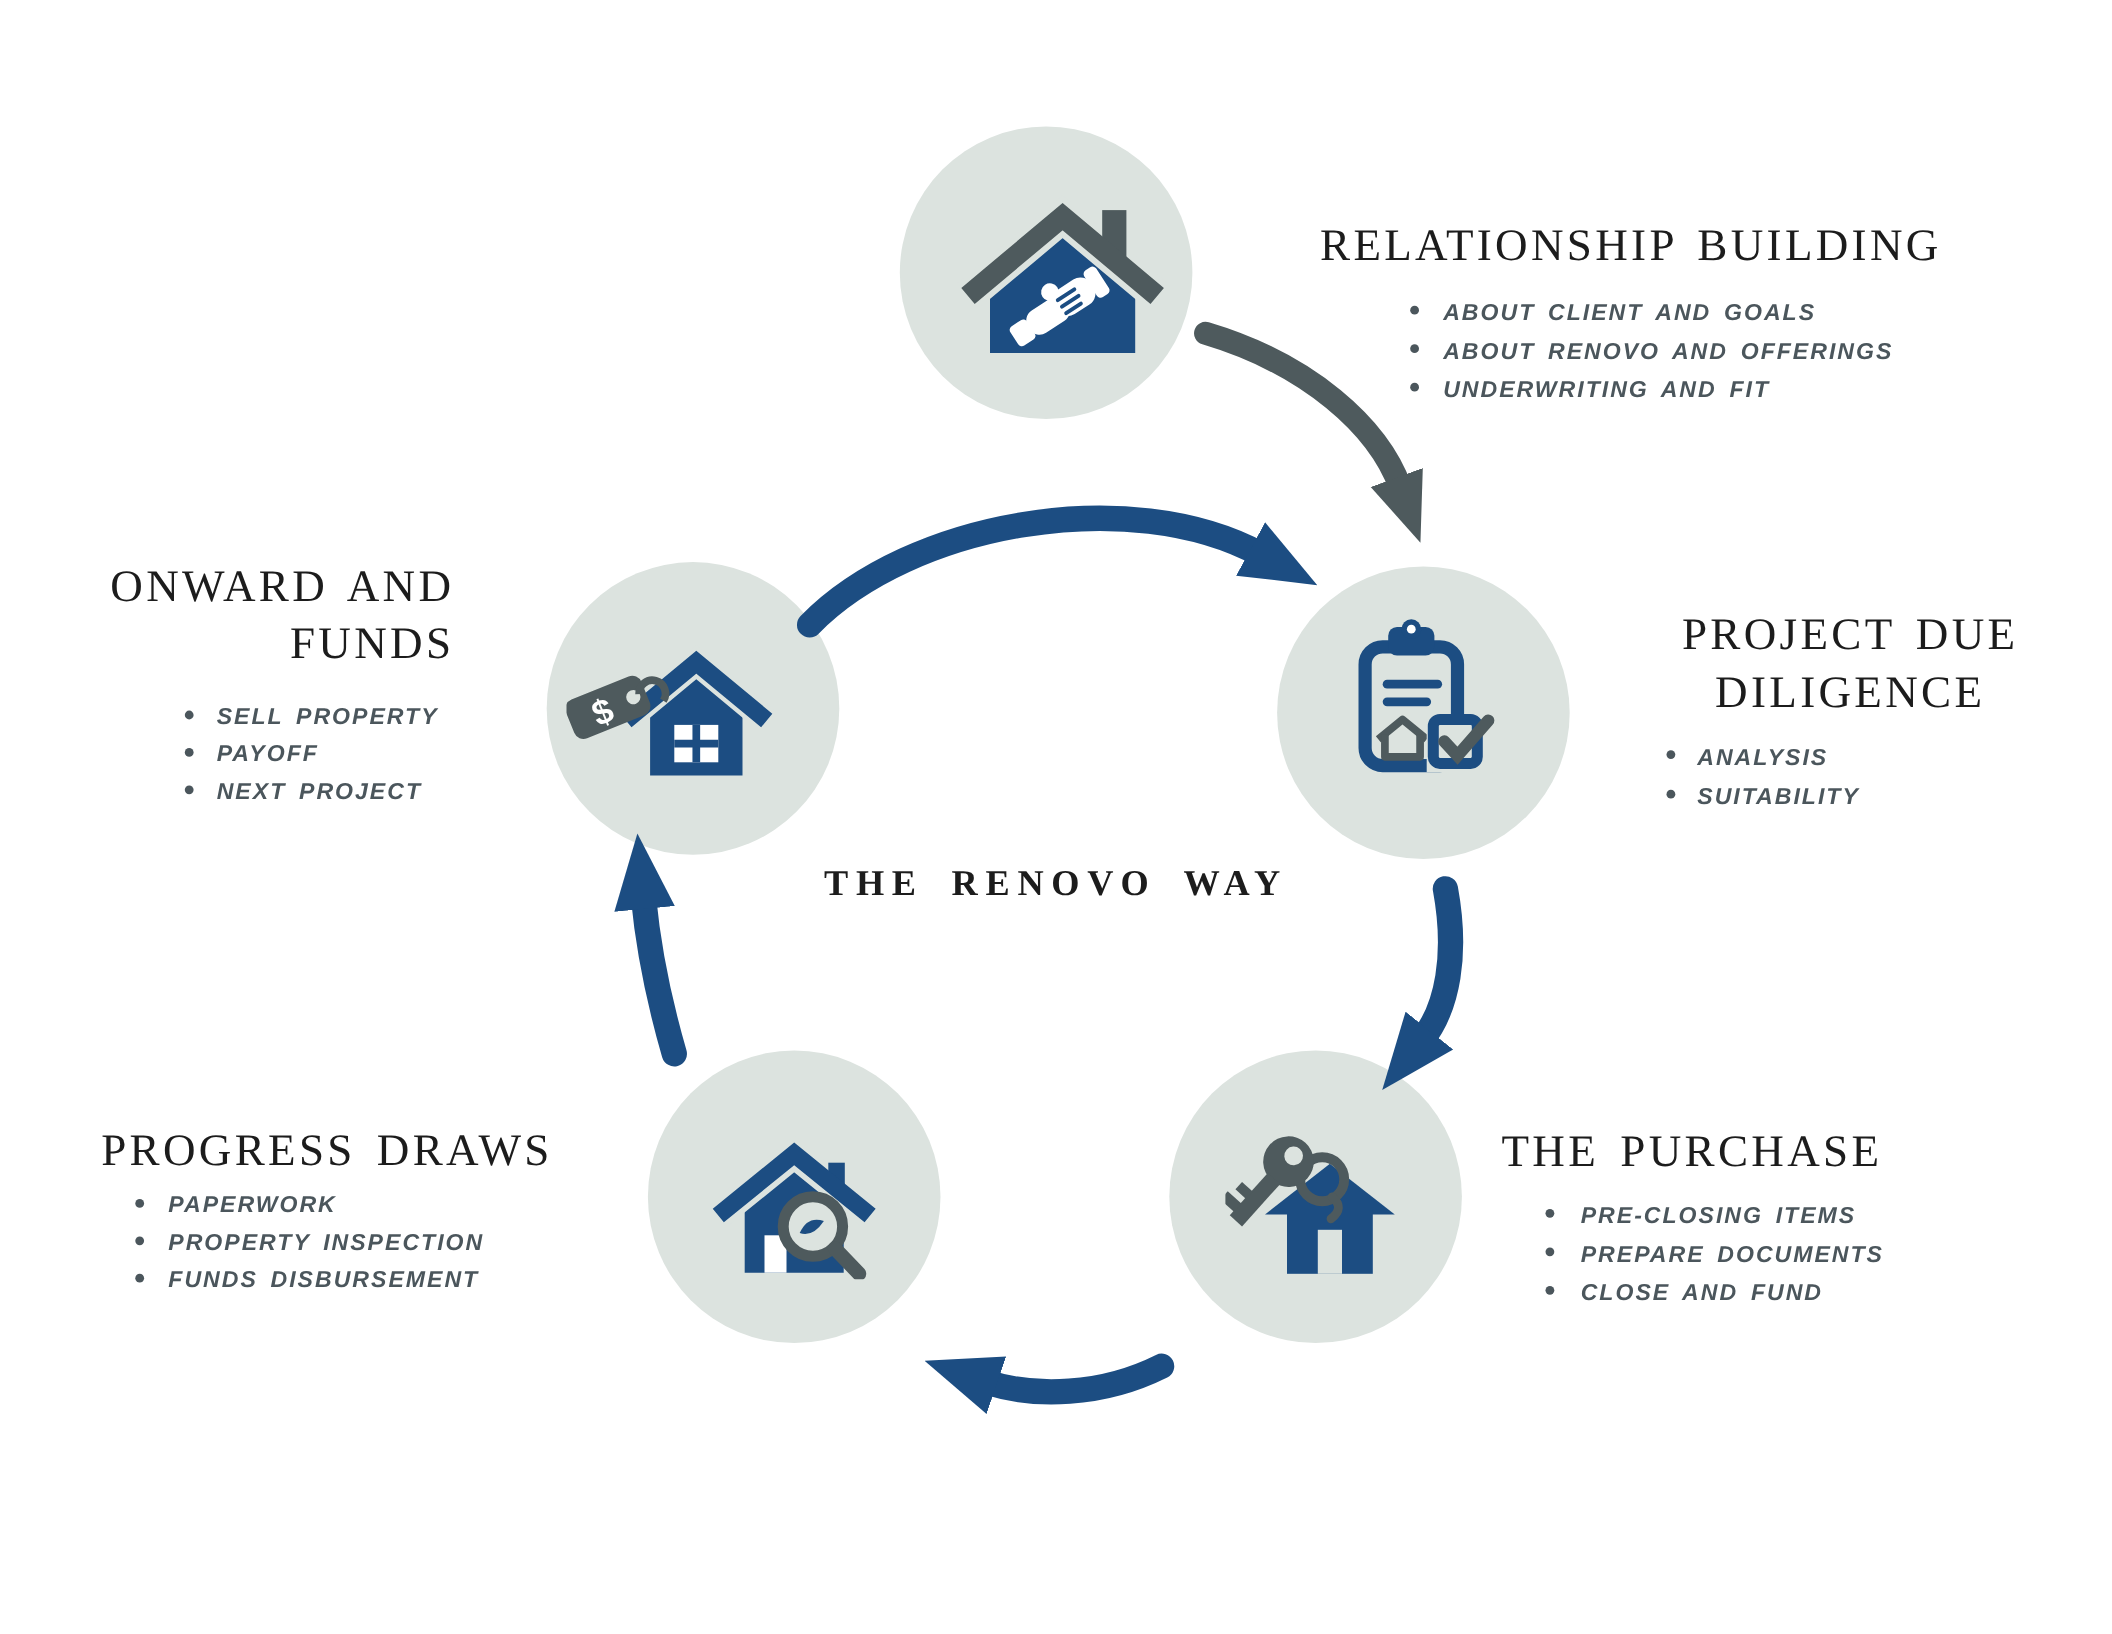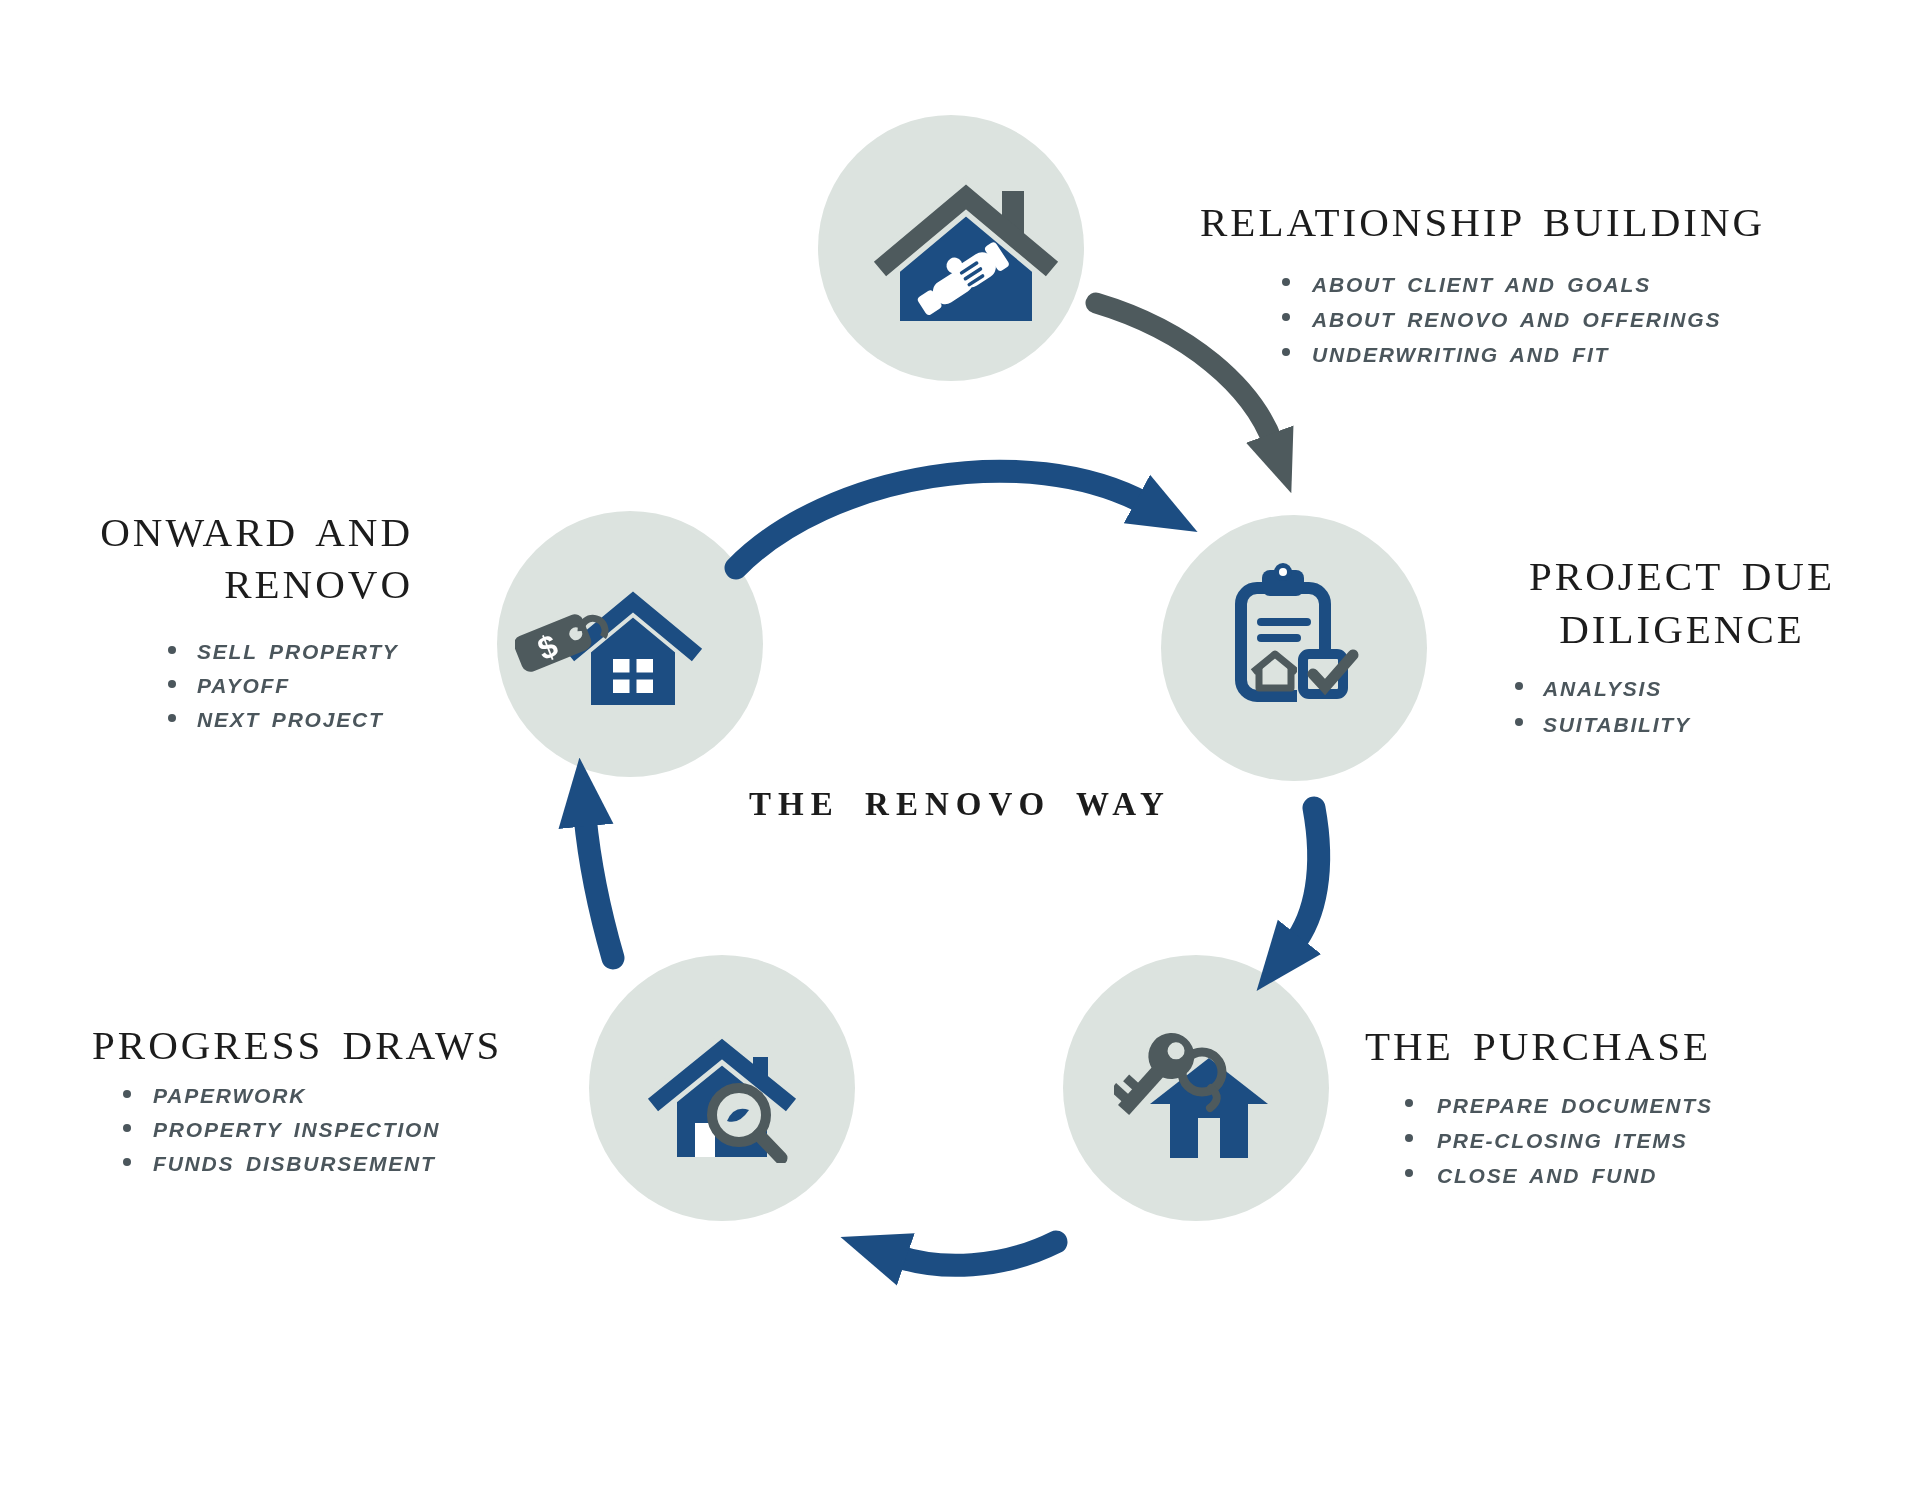"RENOVO" span.title-line { text: RENOVO -> FUNDS }
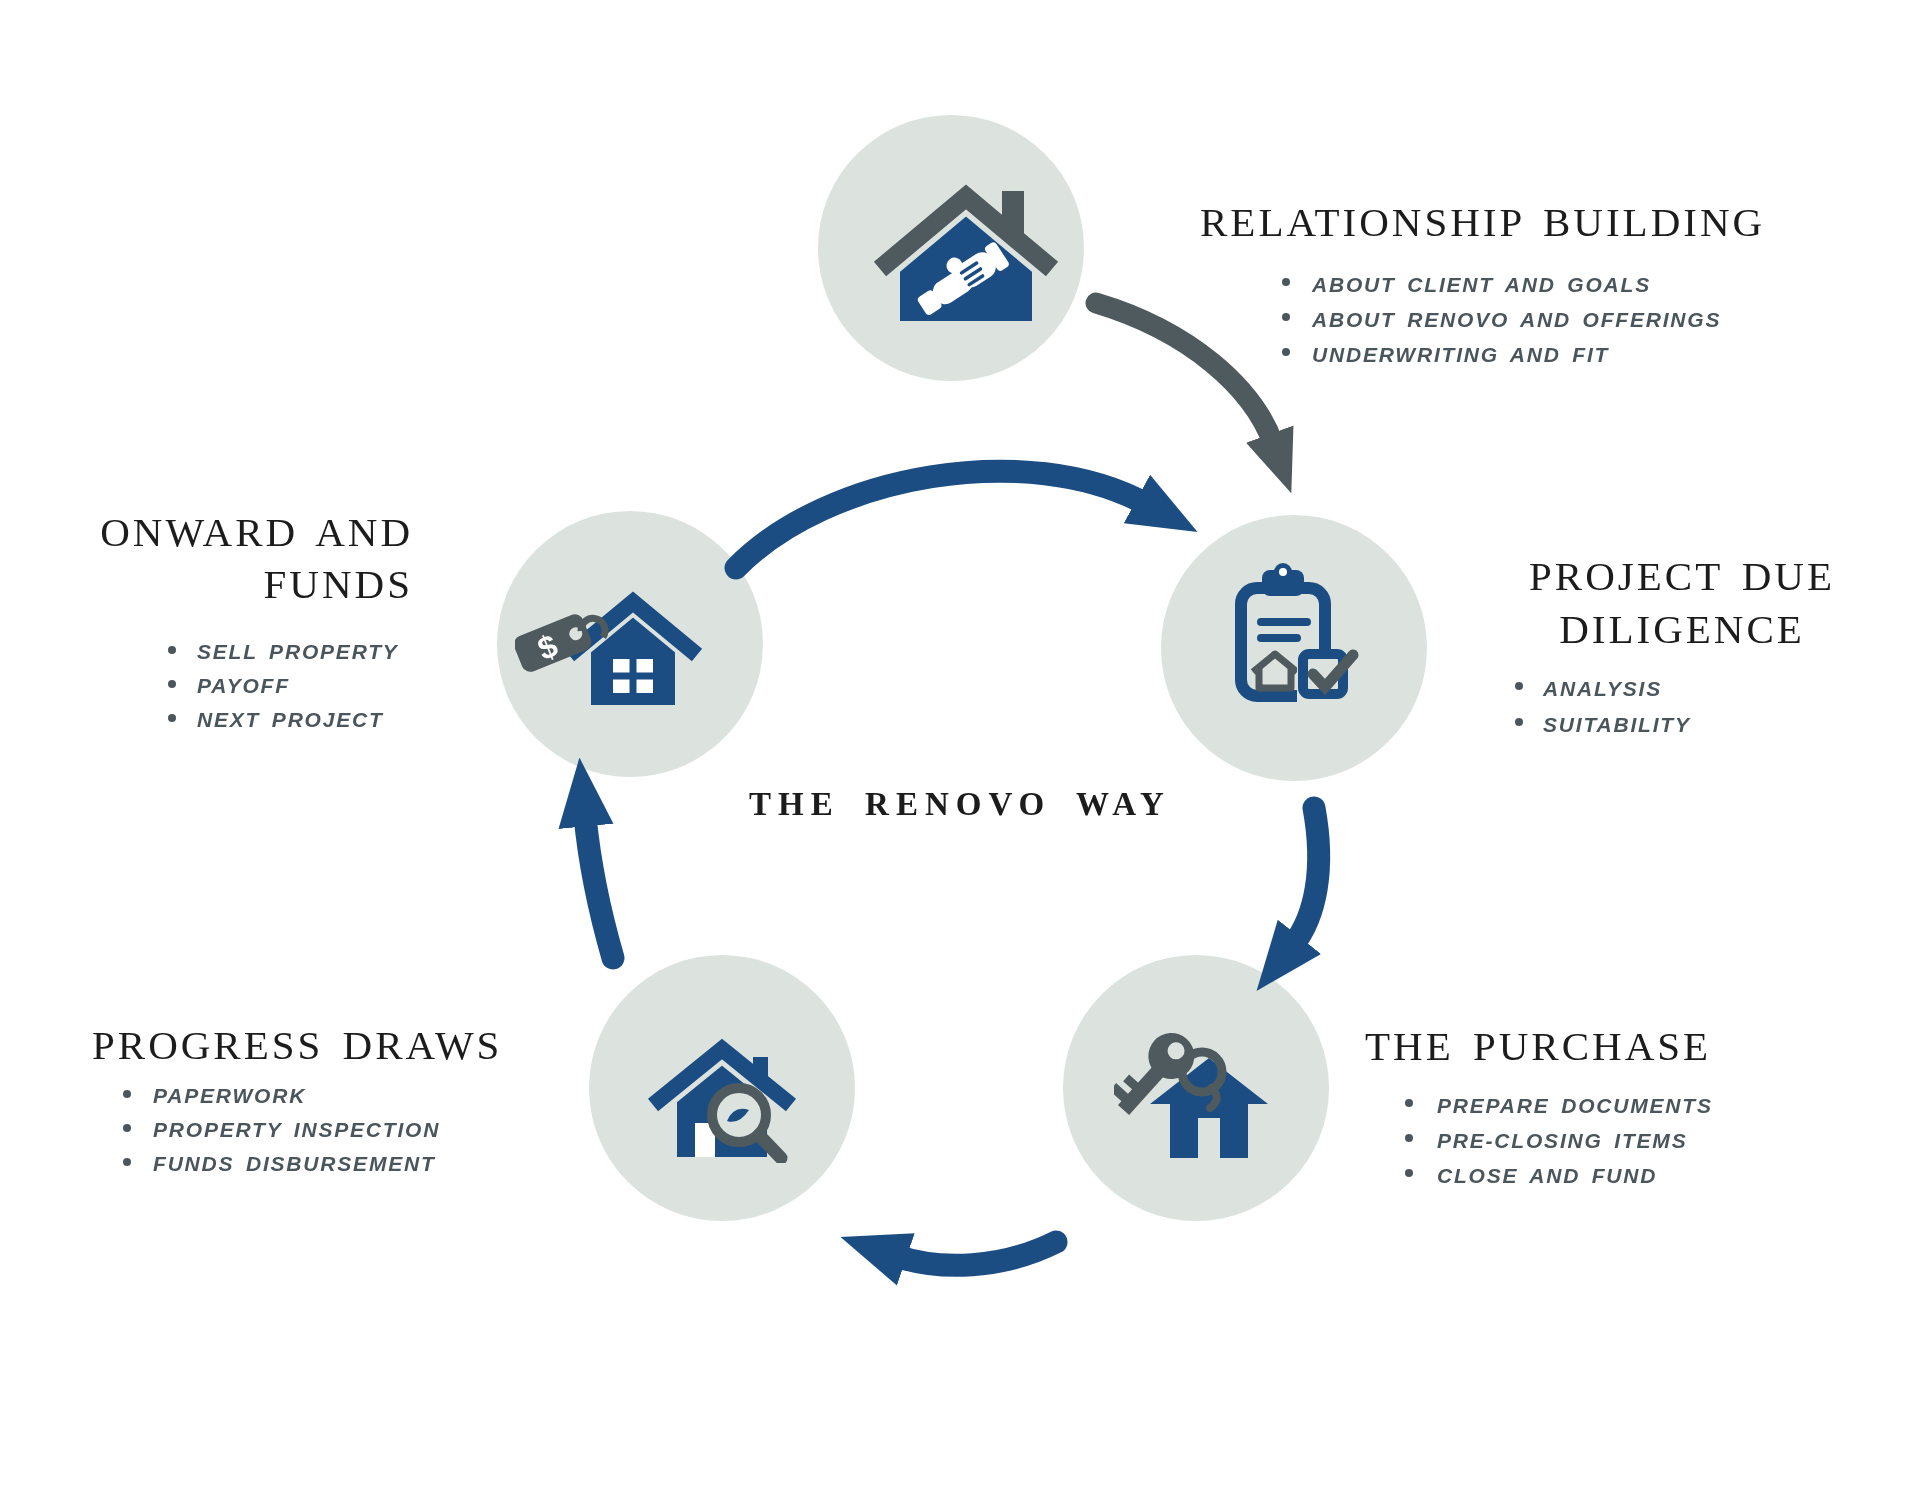"PREPARE DOCUMENTS" li { order: before "PRE-CLOSING ITEMS" -> after "PRE-CLOSING ITEMS" }
